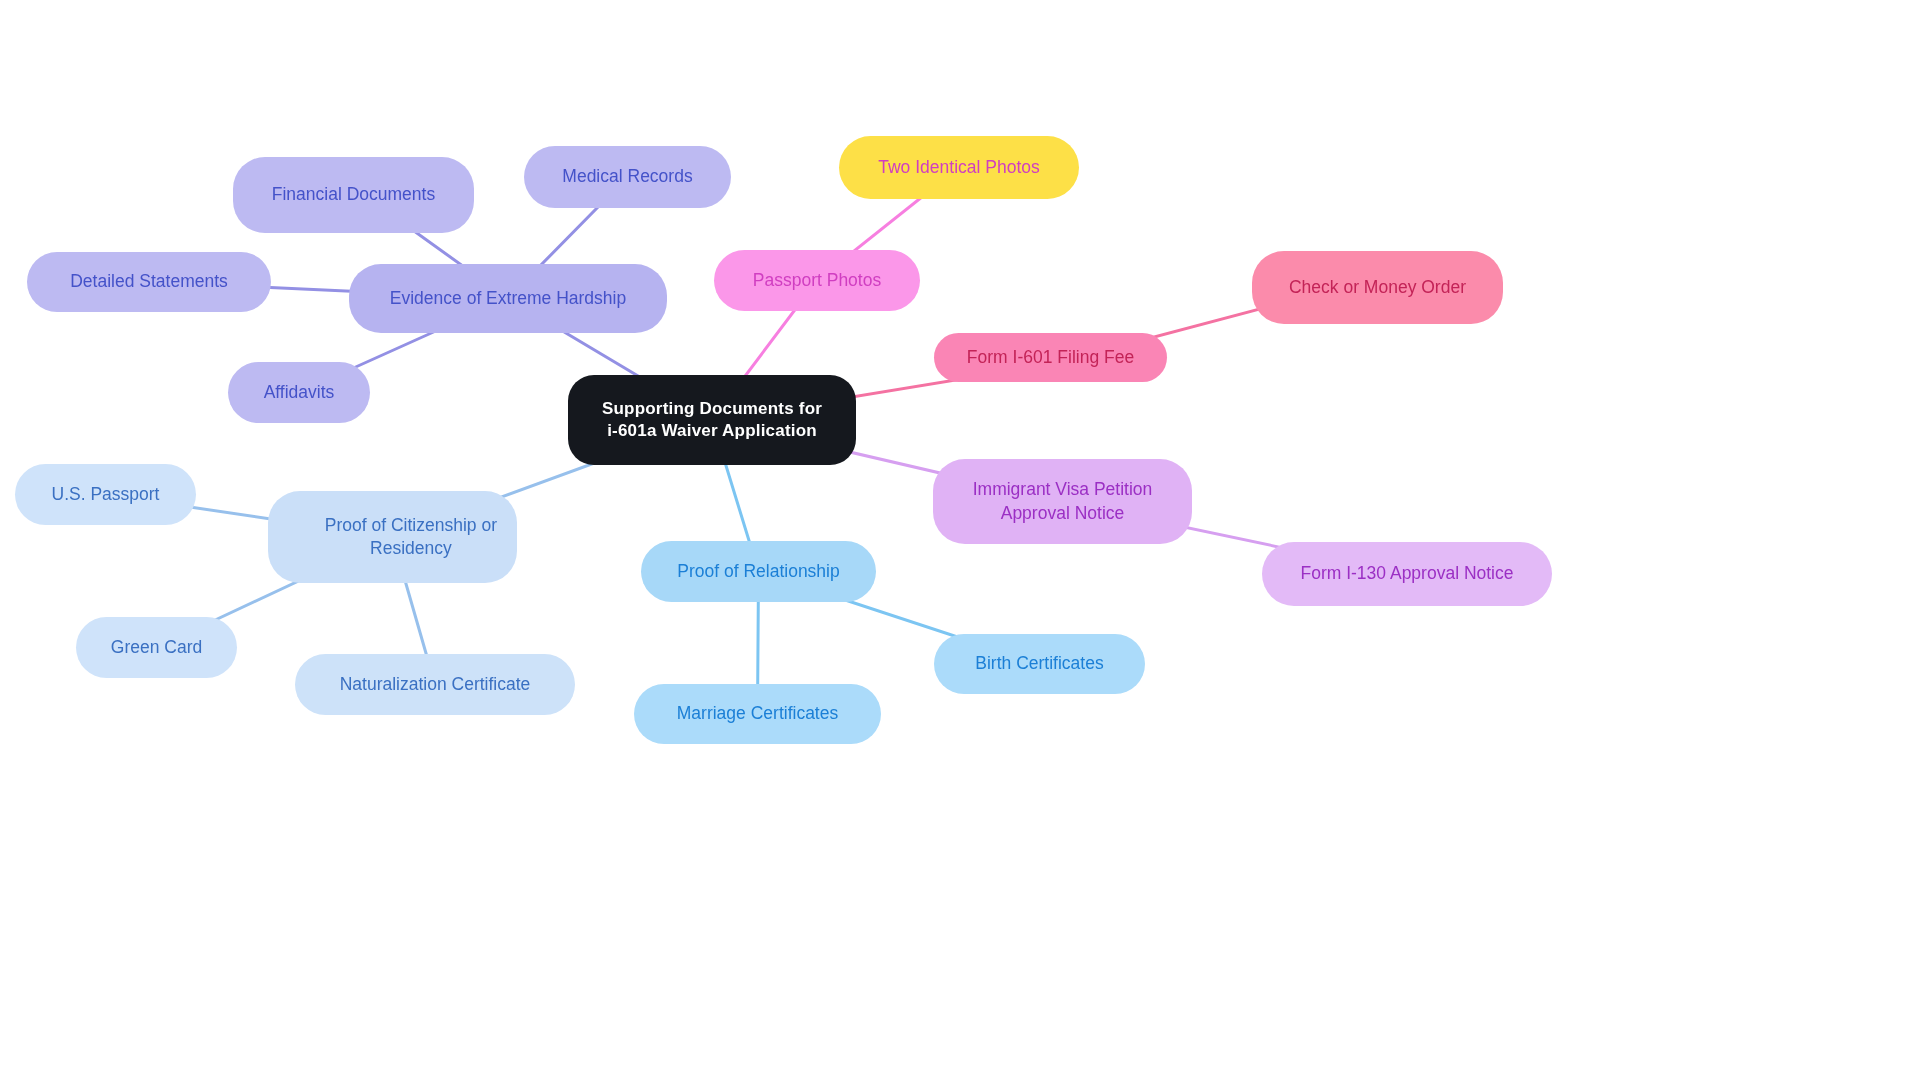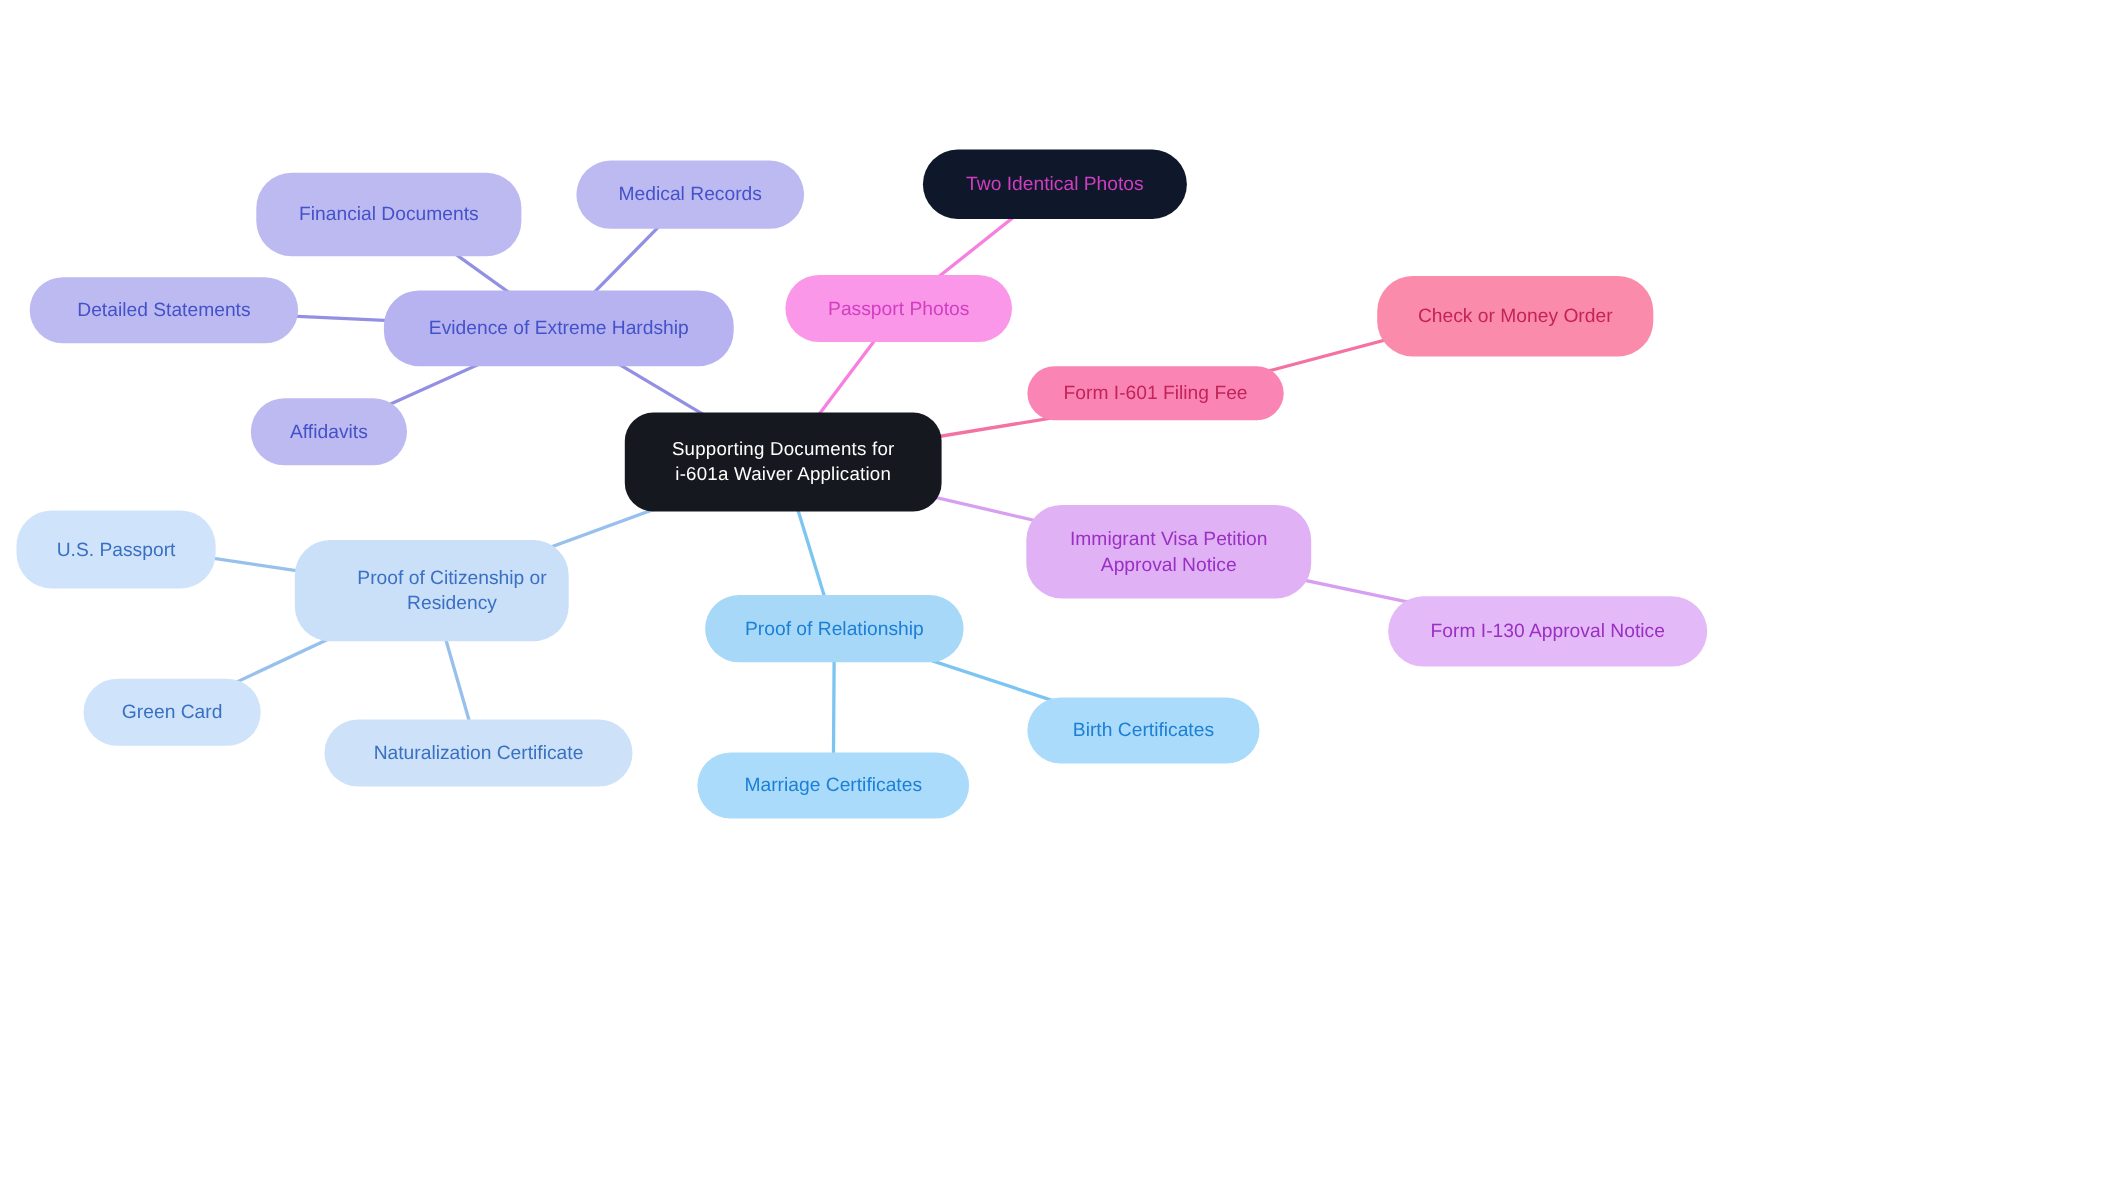"Two Identical Photos" div.node { background: #0f172a -> #fde047 }
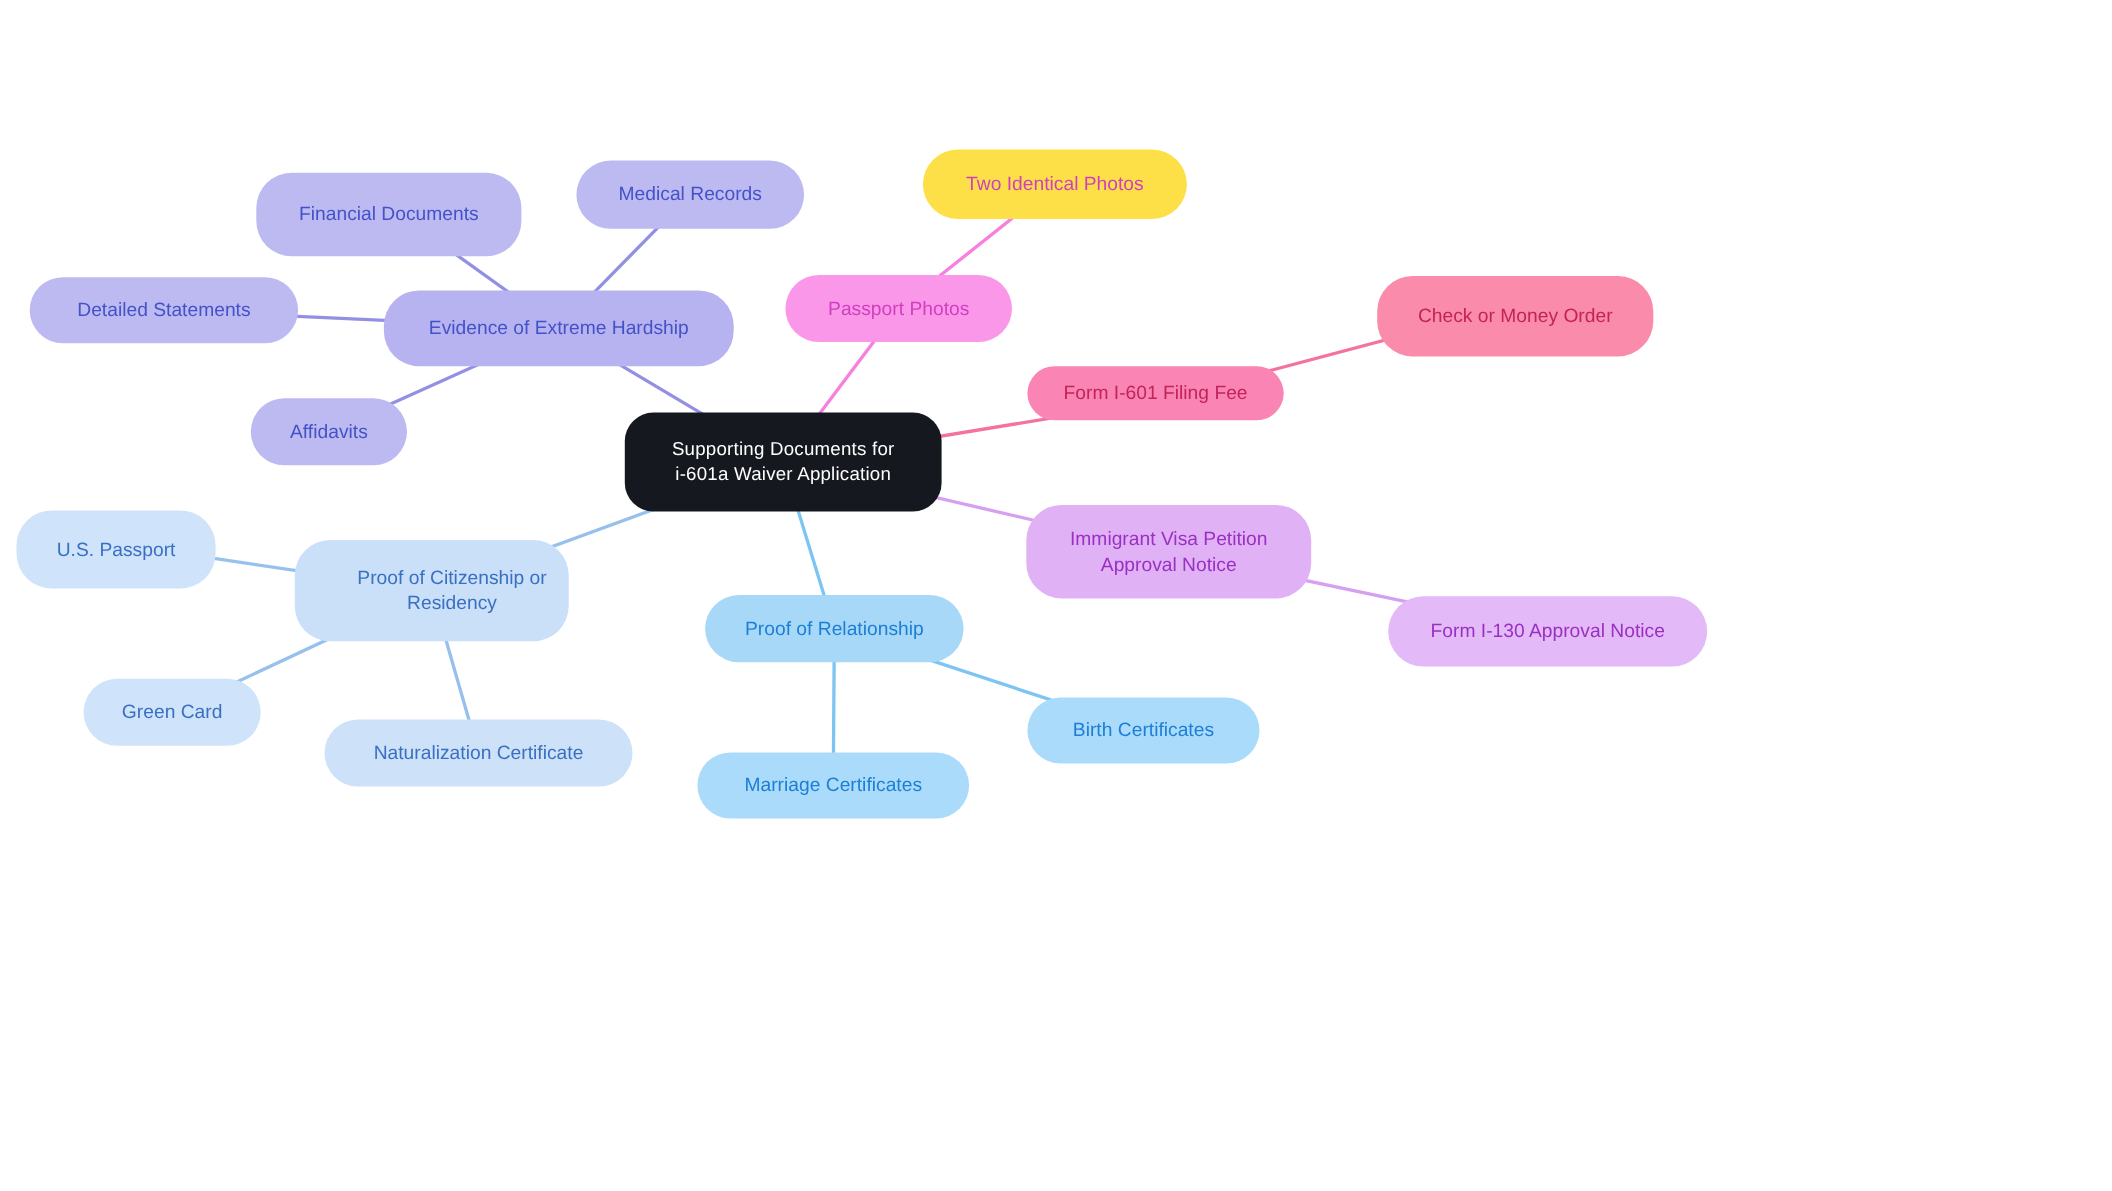"Supporting Documents for" .node.center { font-weight: 400 -> 700 }
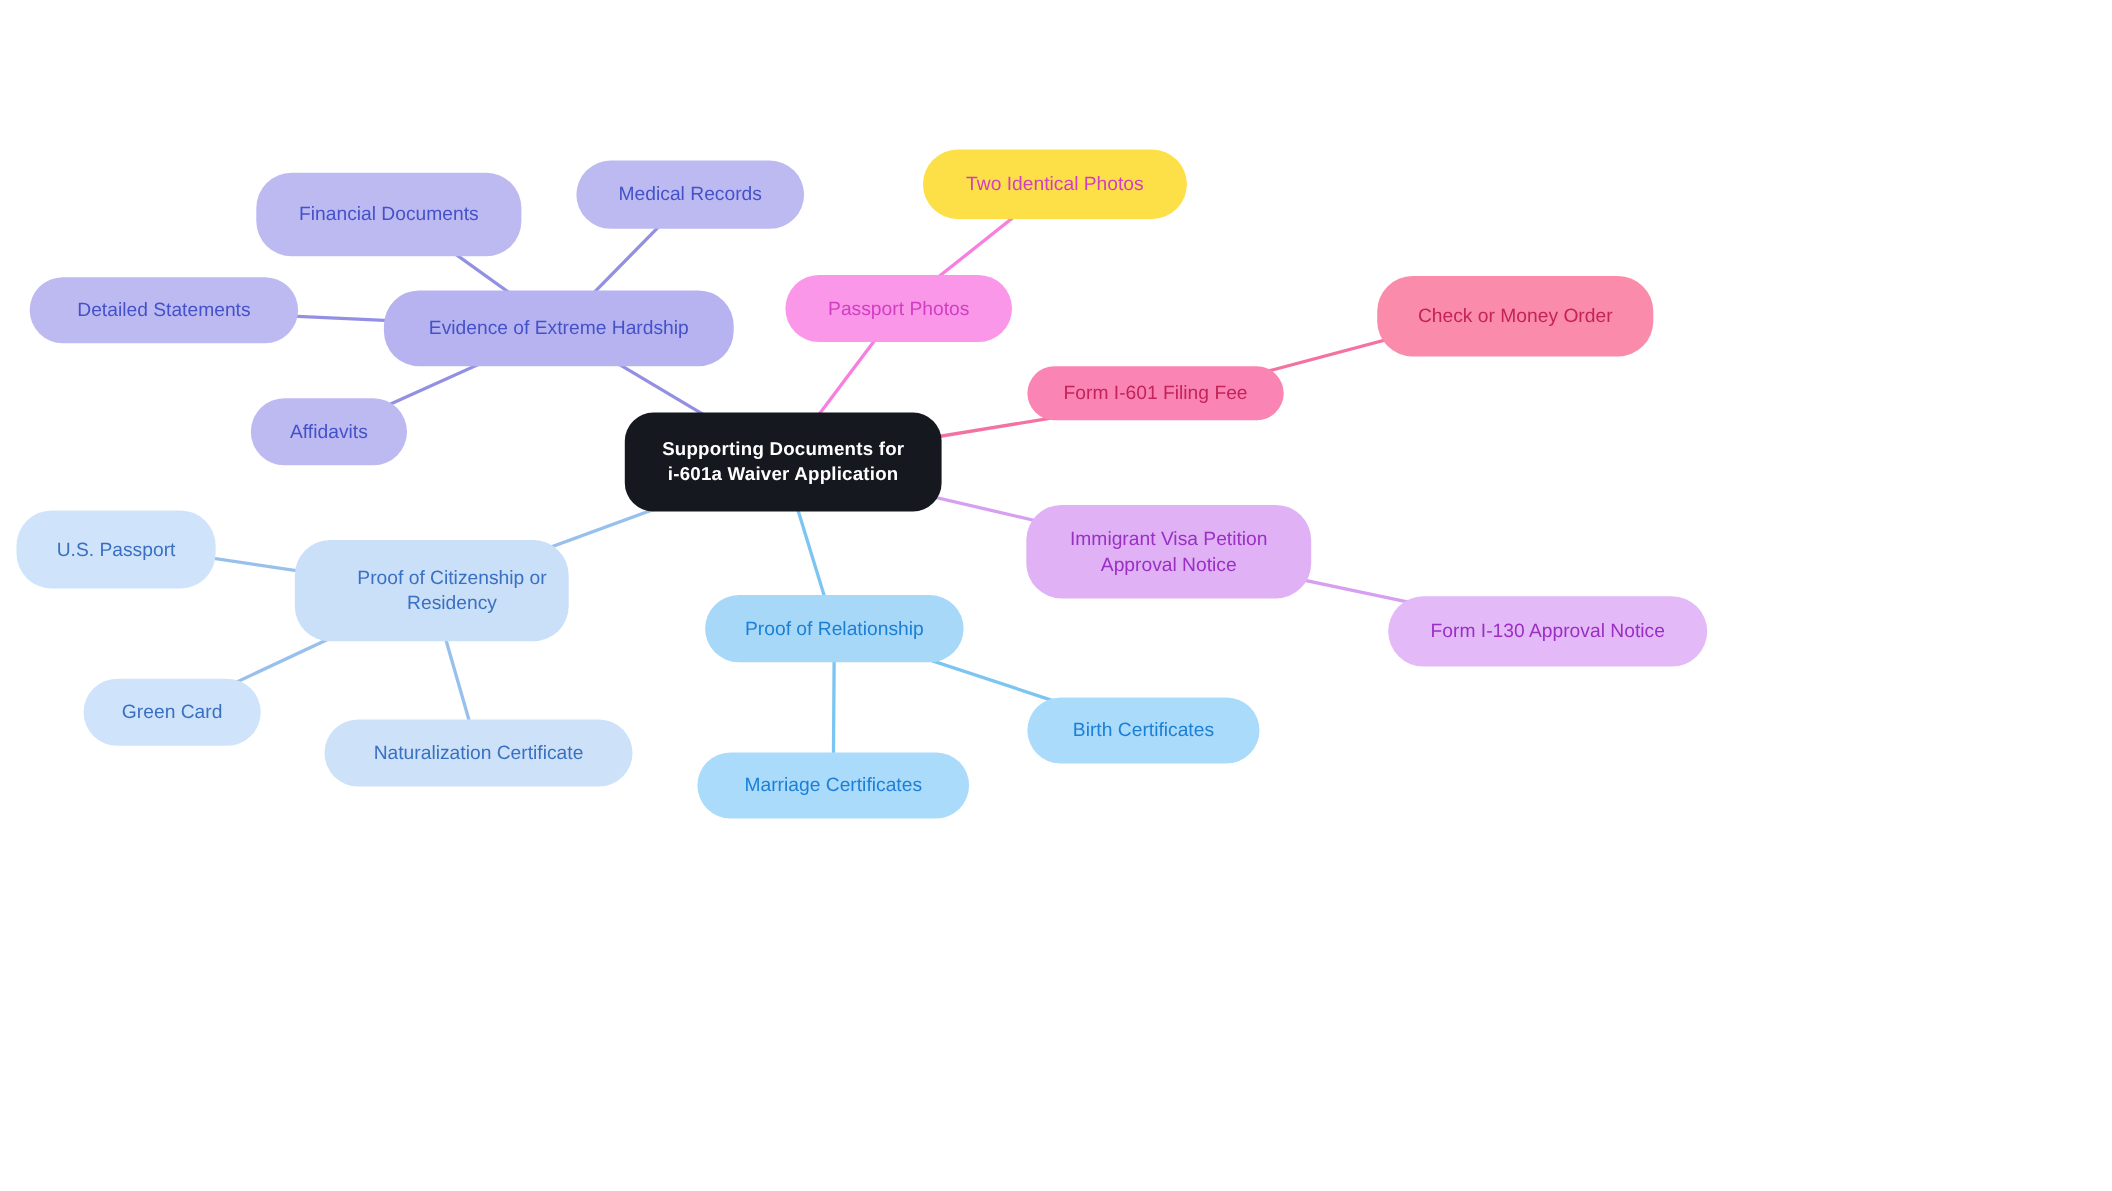"U.S. Passport" div.node { height: 71px -> 61px }
